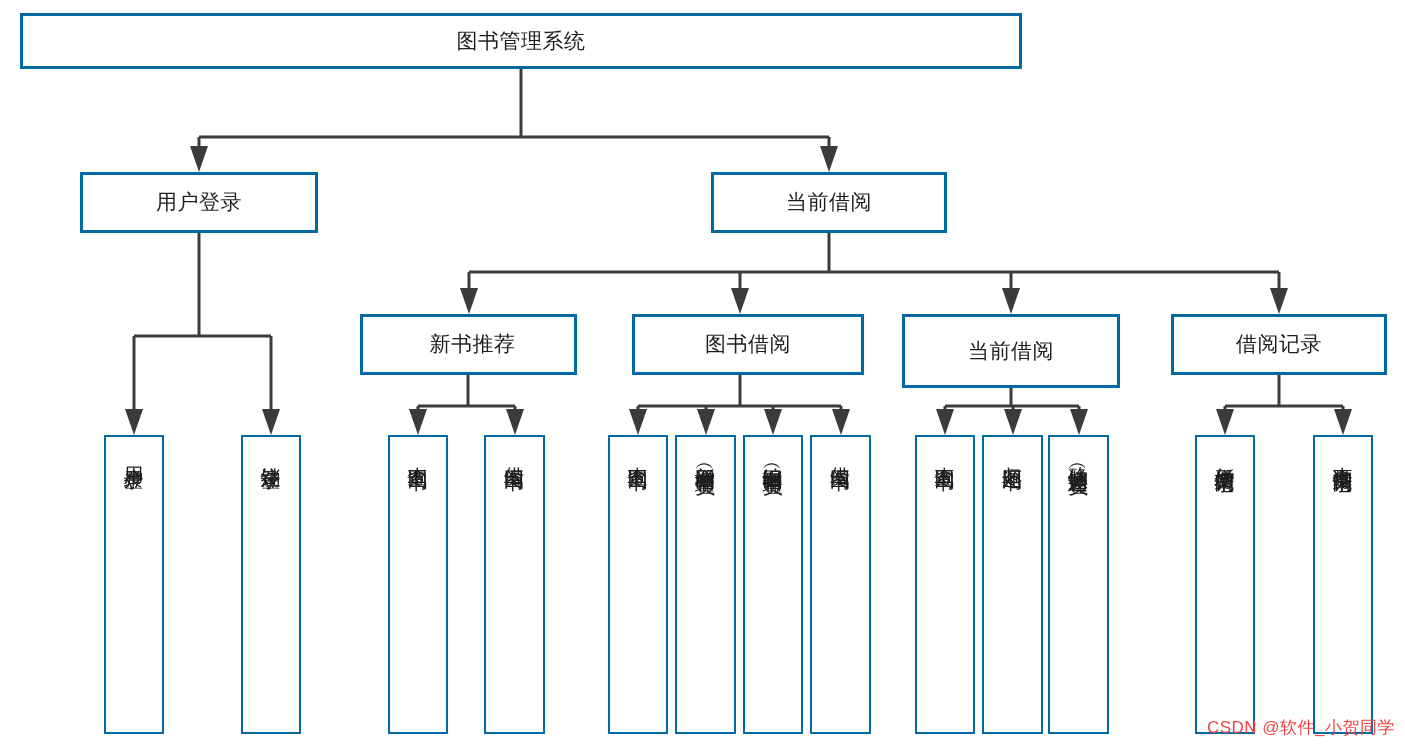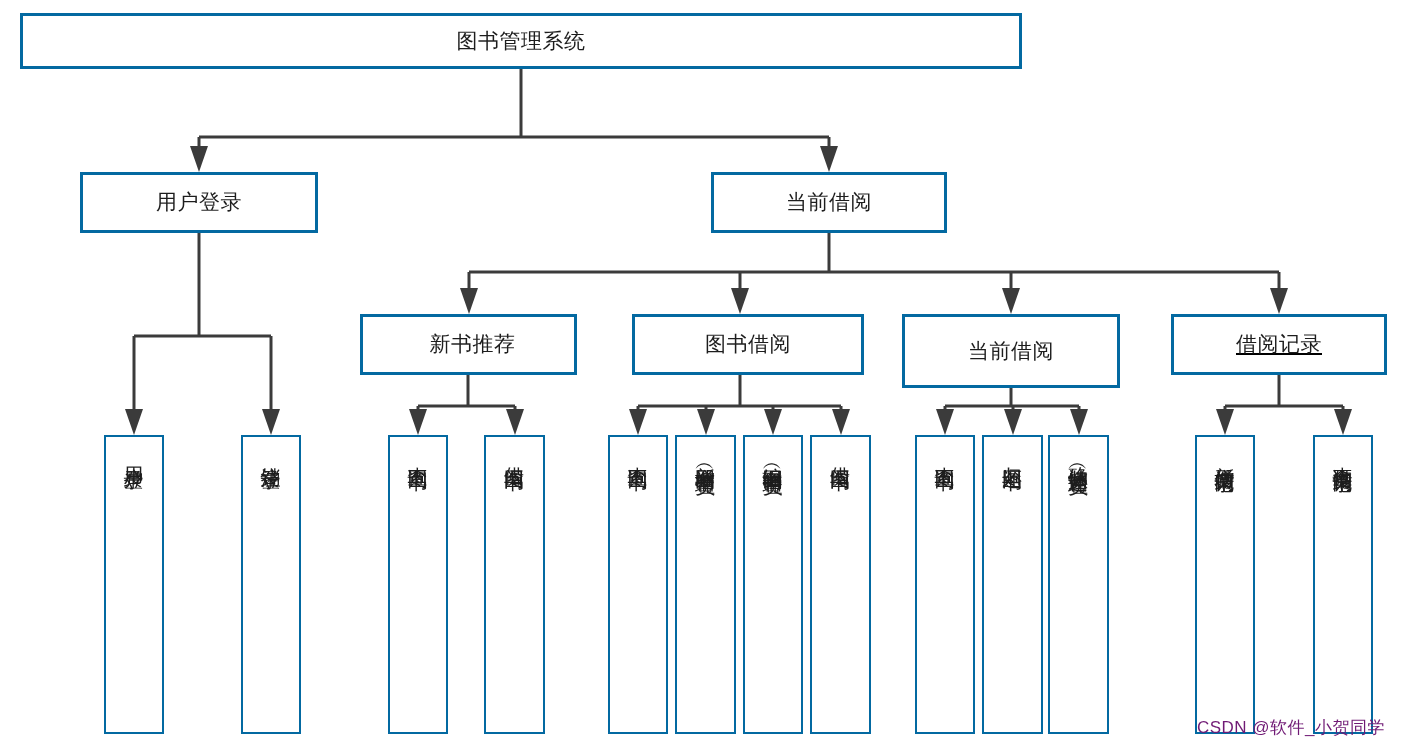"借阅记录" div.node-box { text-decoration: underline -> none }
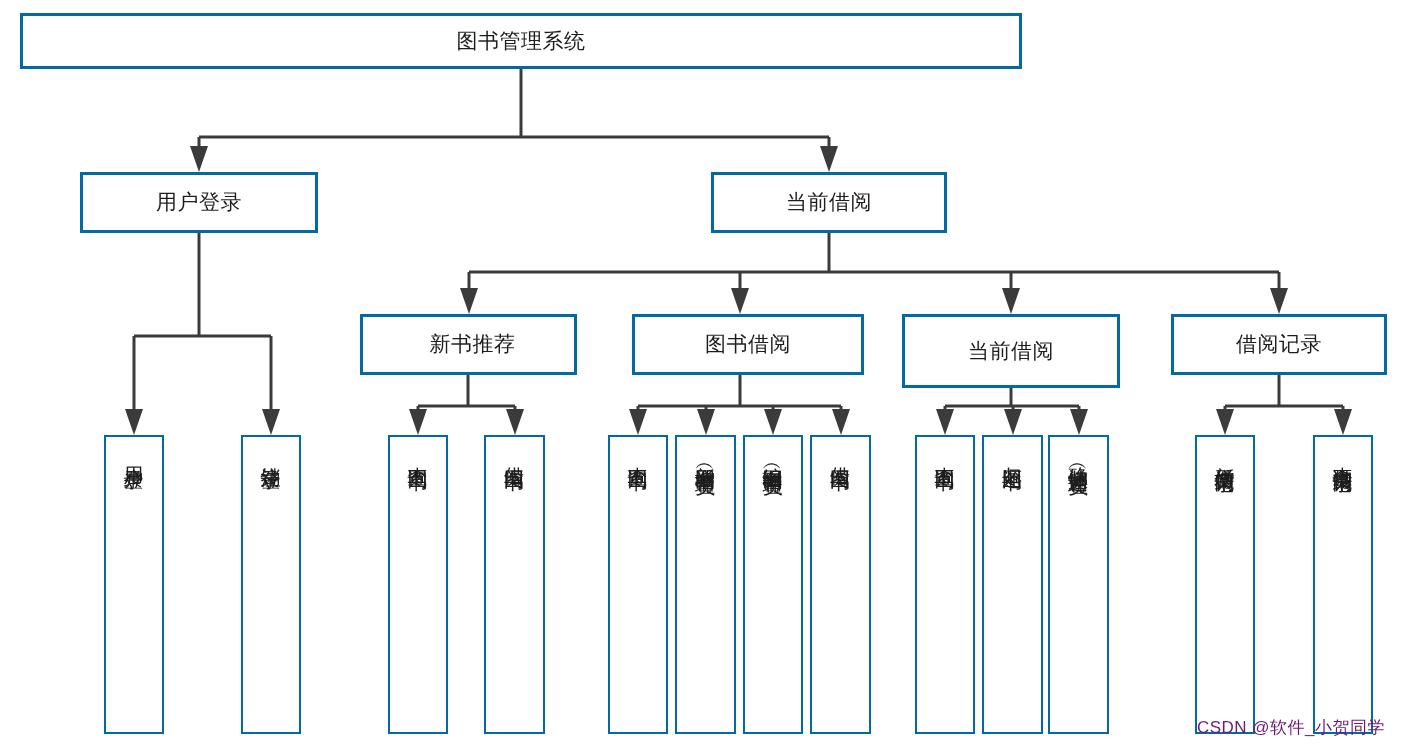"CSDN @软件_小贺同学" .watermark { color: #701a75 -> #ef4444; right: 20px -> 10px }
